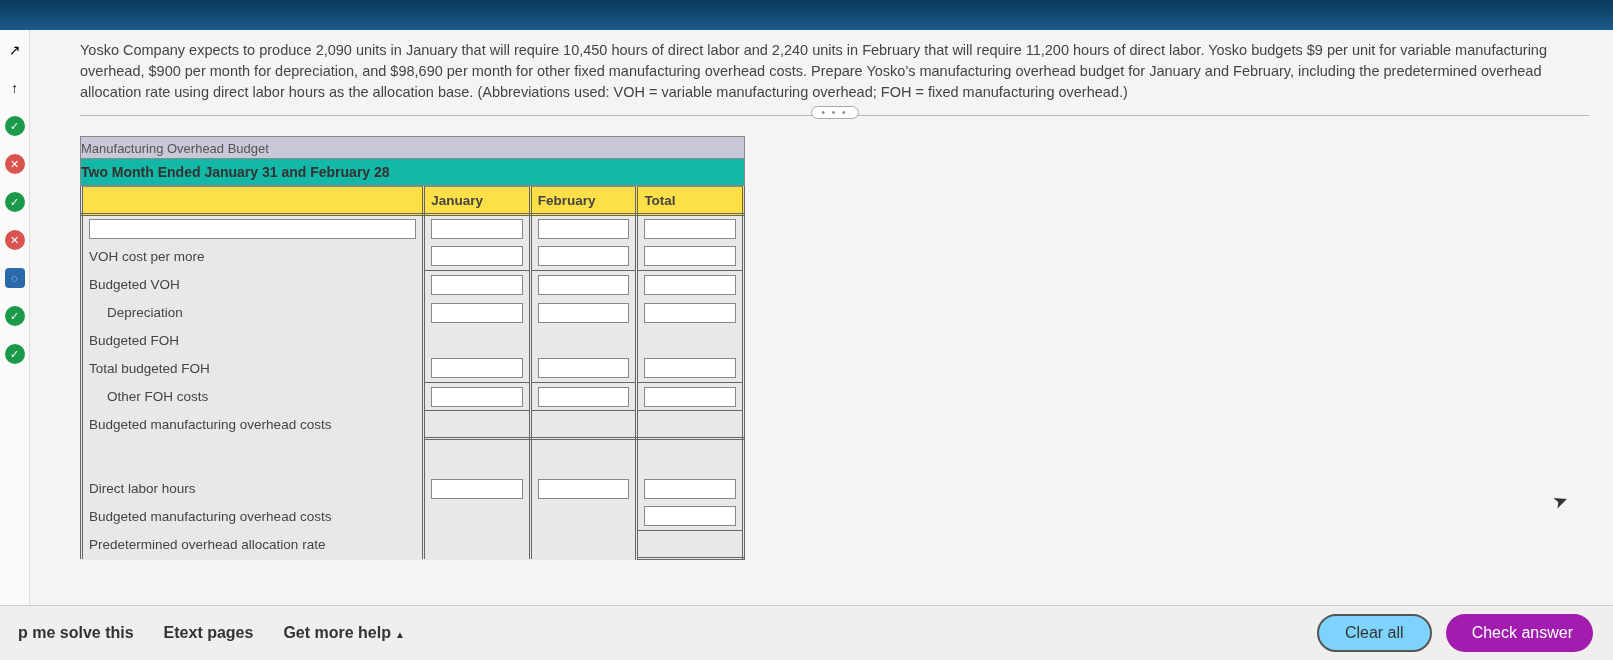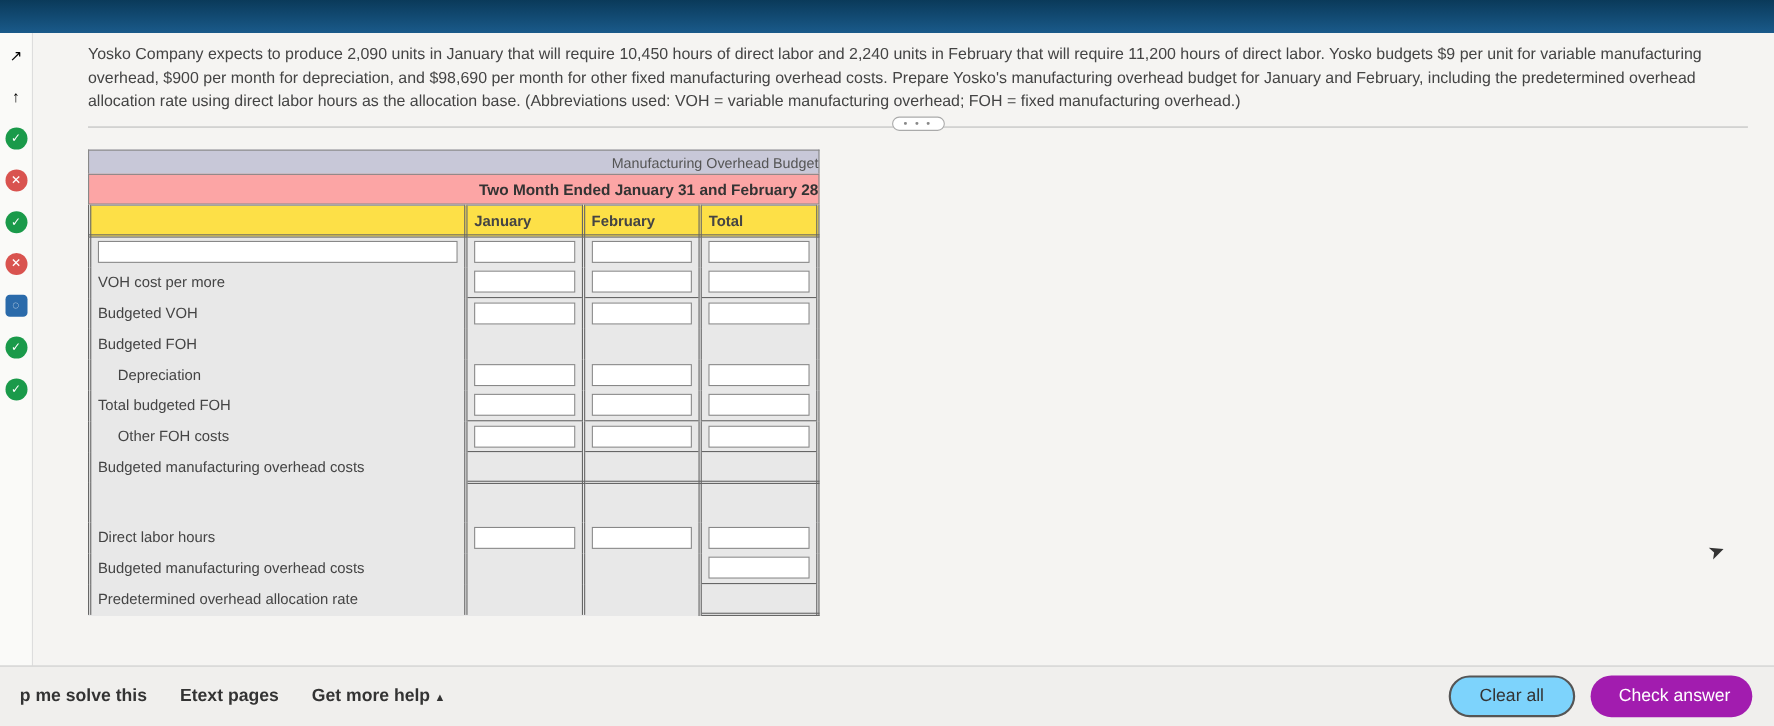"Manufacturing Overhead Budget" .budget-title1 { text-align: right -> left }
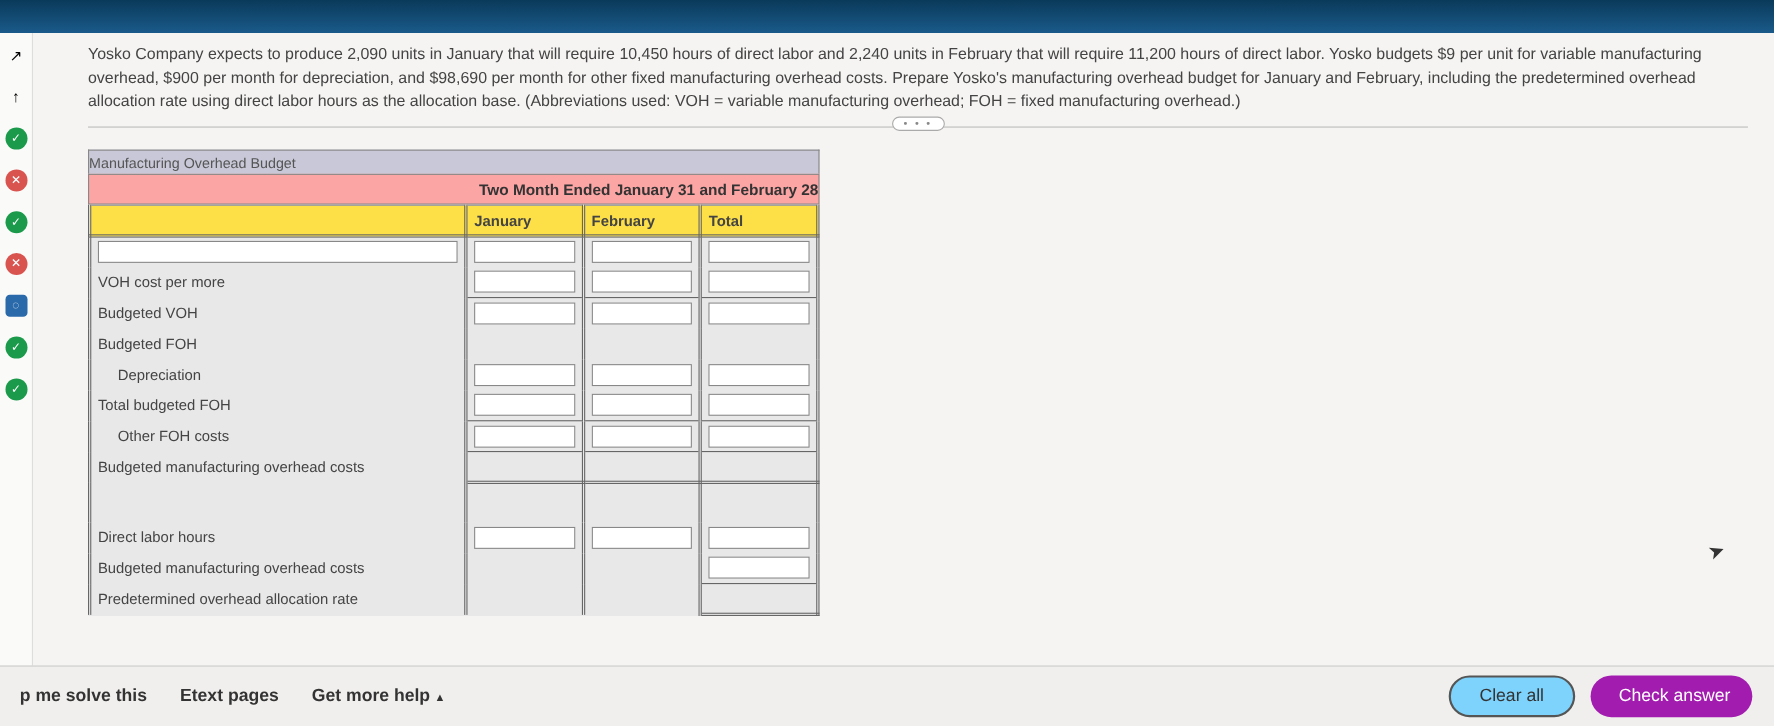"Two Month Ended January 31" .budget-title2 { background: #fca5a5 -> #14b8a6; text-align: right -> left }
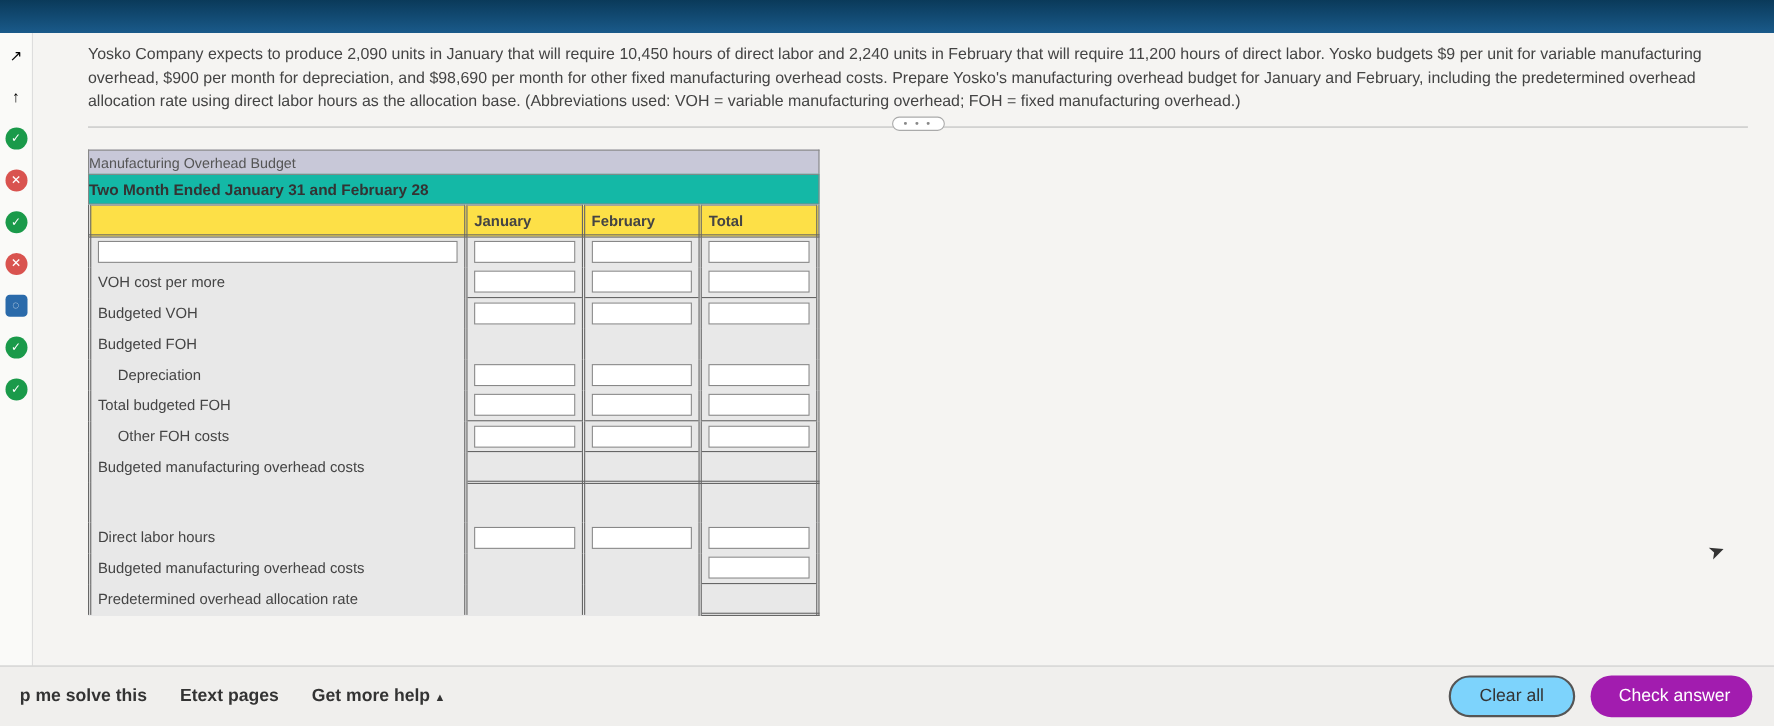"Budgeted FOH" tr { order: before "Depreciation" -> after "Depreciation" }
